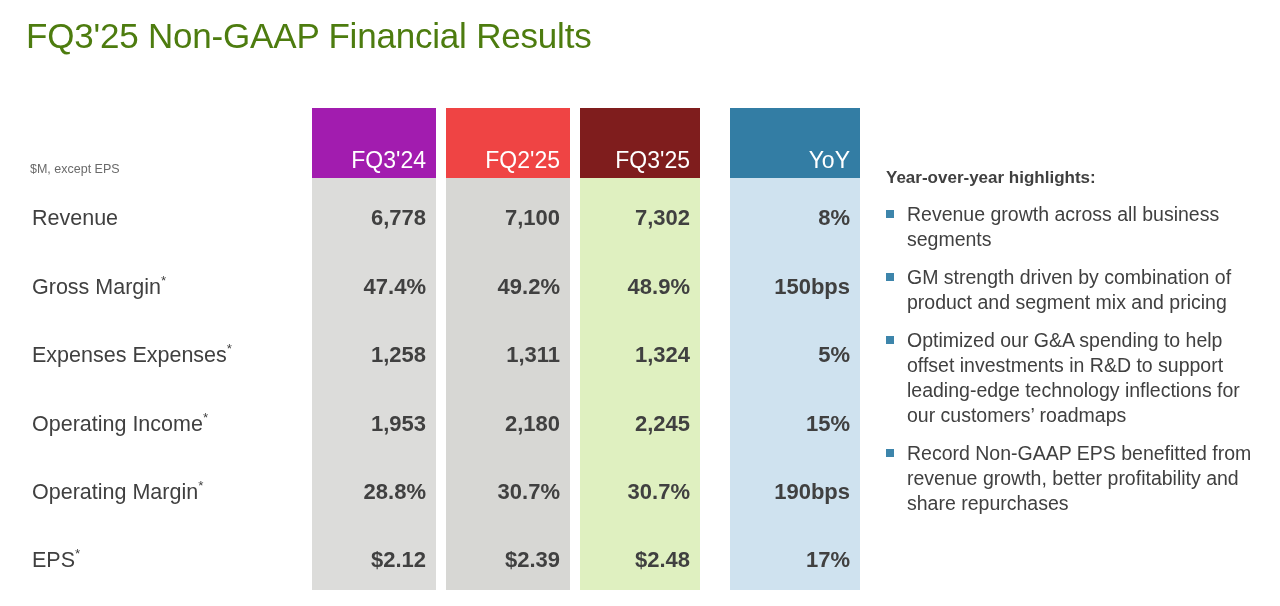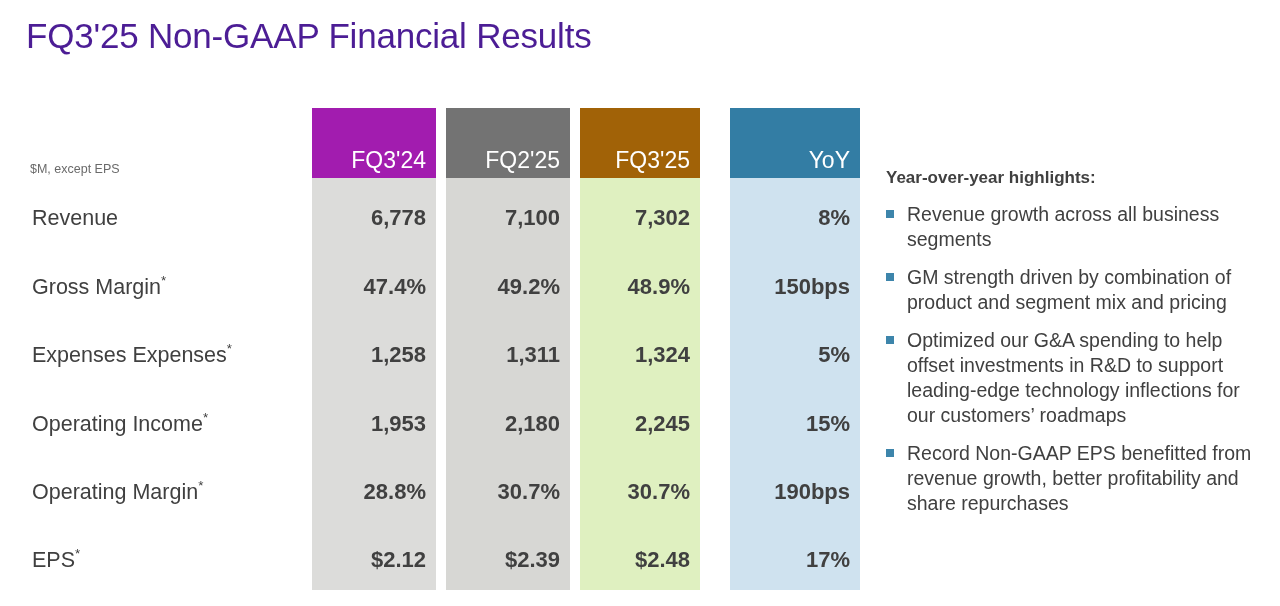"FQ3'25 Non-GAAP Financial Results" #slide-title { color: #4c1d95 -> #4d7c0f }
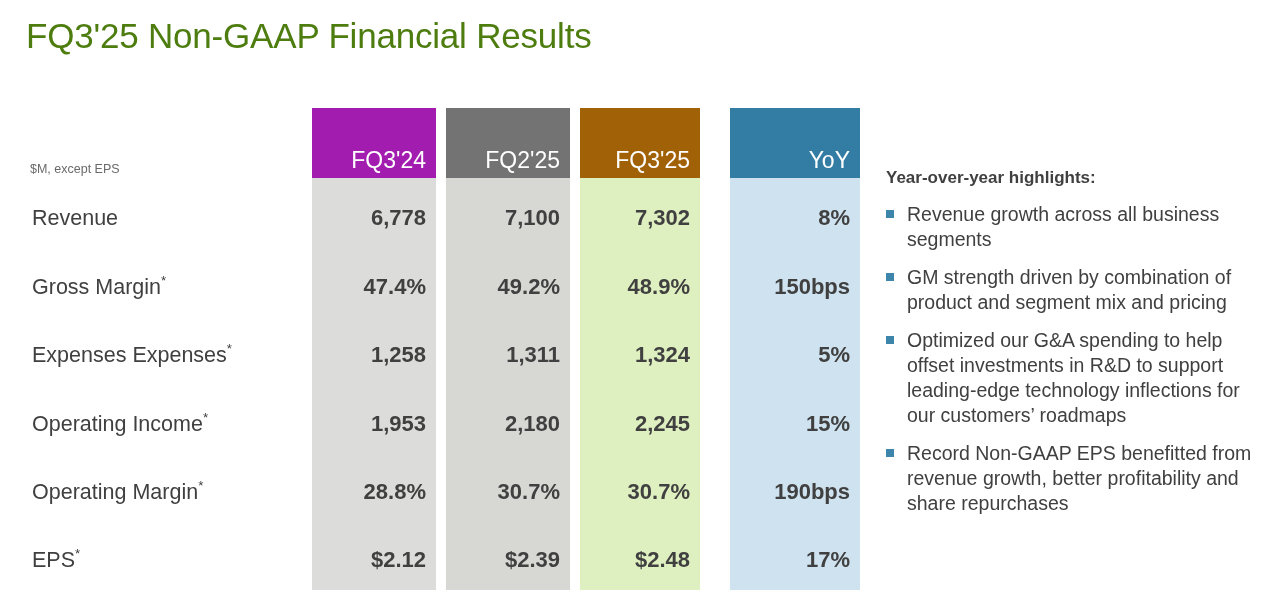"FQ2'25" .c1 .band-head { background: #737373 -> #ef4444 }
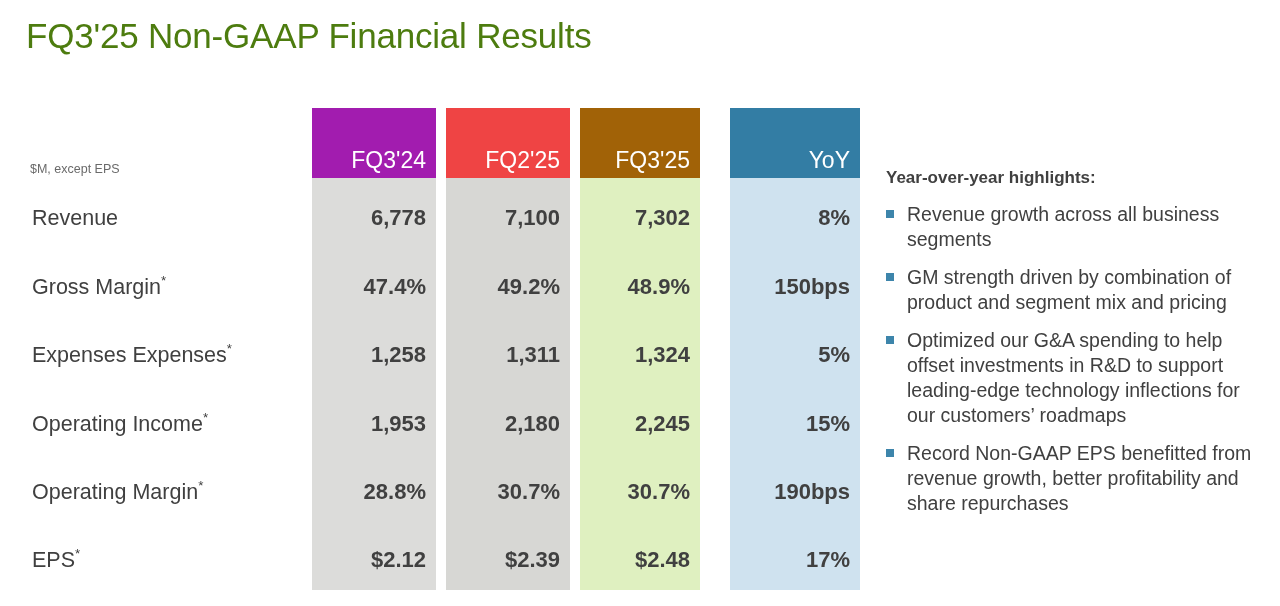"FQ3'25" .c2 .band-head { background: #a16207 -> #7f1d1d }
